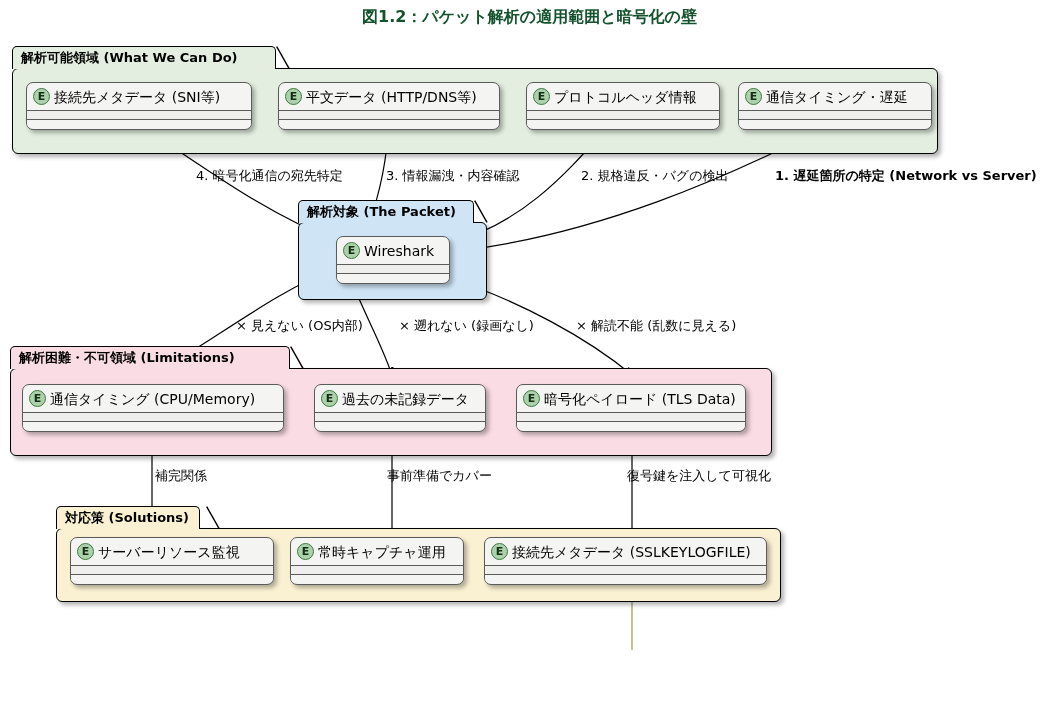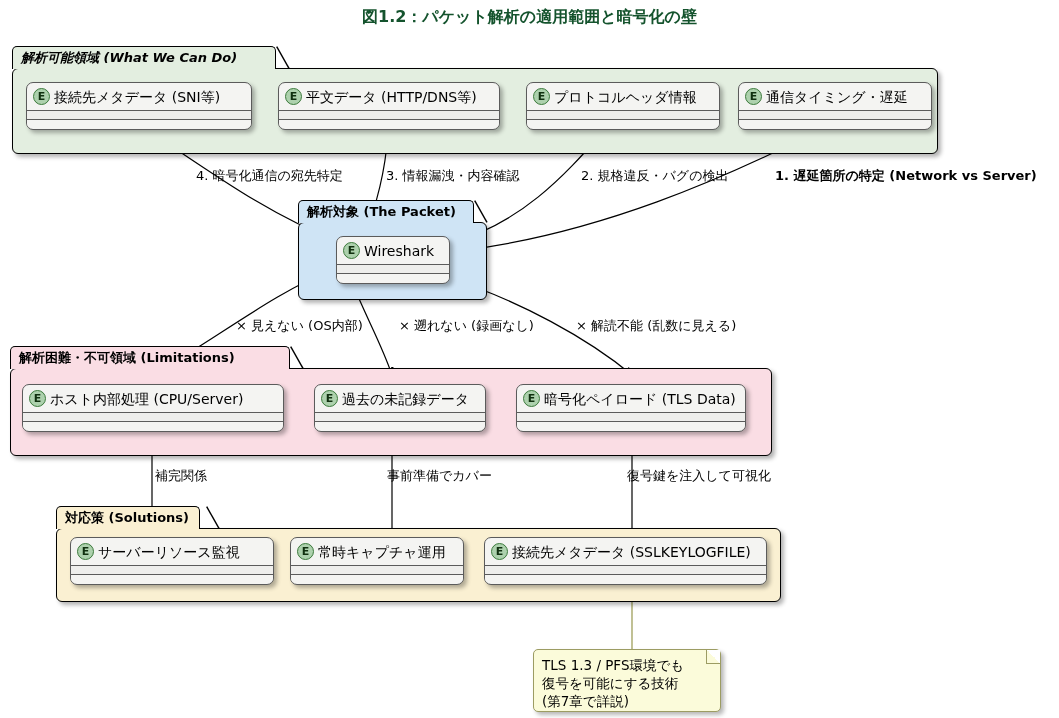"解析可能領域 (What We Can Do)" div.pkg-tab { font-style: italic -> none }
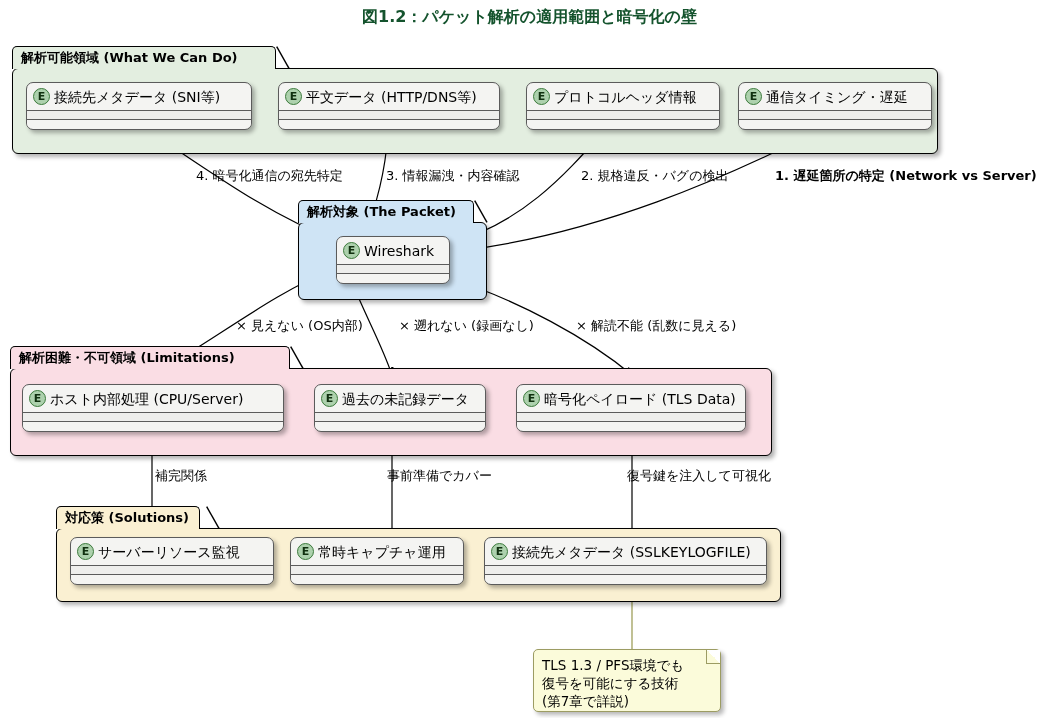"ホスト内部処理 (CPU/Server)" span.entity-label { text: ホスト内部処理 (CPU/Server -> 通信タイミング (CPU/Memory }
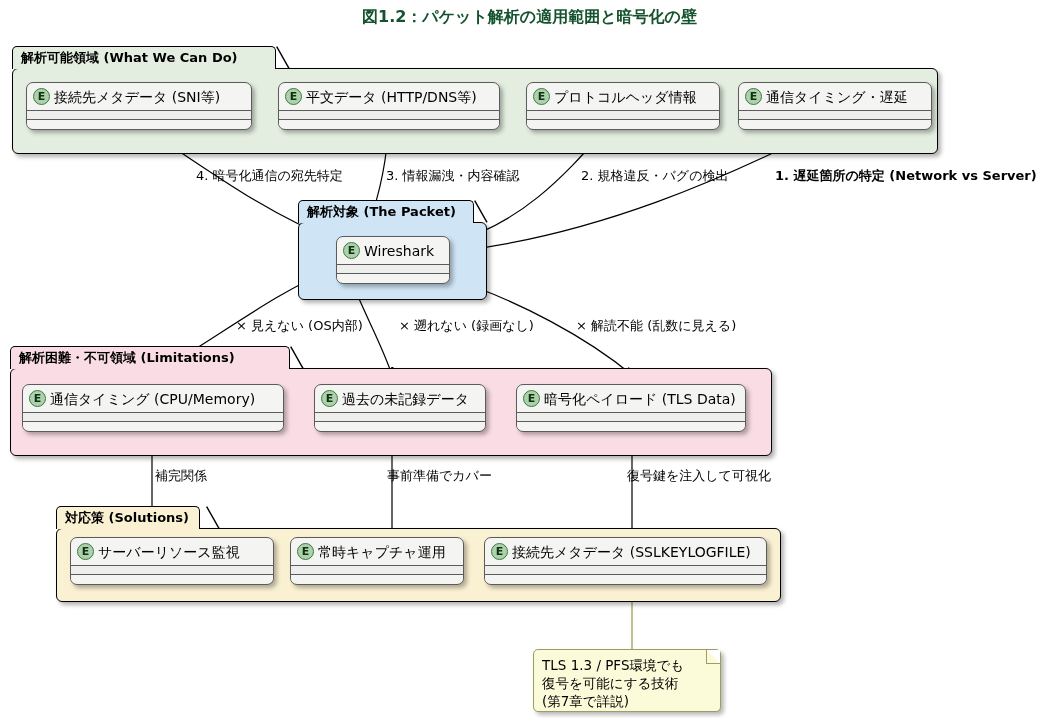"TLS 1.3 / PFS環境でも" div.note { html: <div> <span>TLS 1.3 / PFS環境でも</span> <span>復号を可能にする技術</span> <span>(第7章で詳説)</span> <span></span> </div> -> none }
